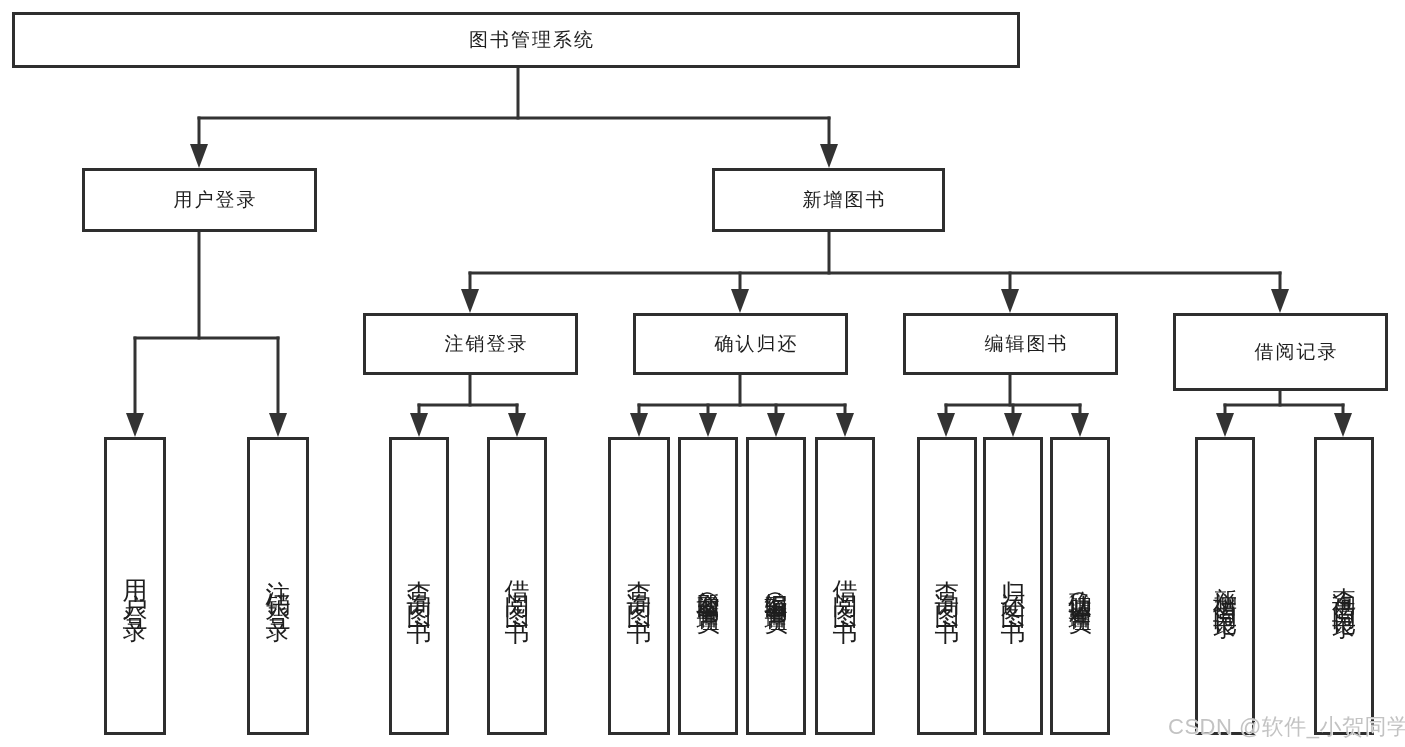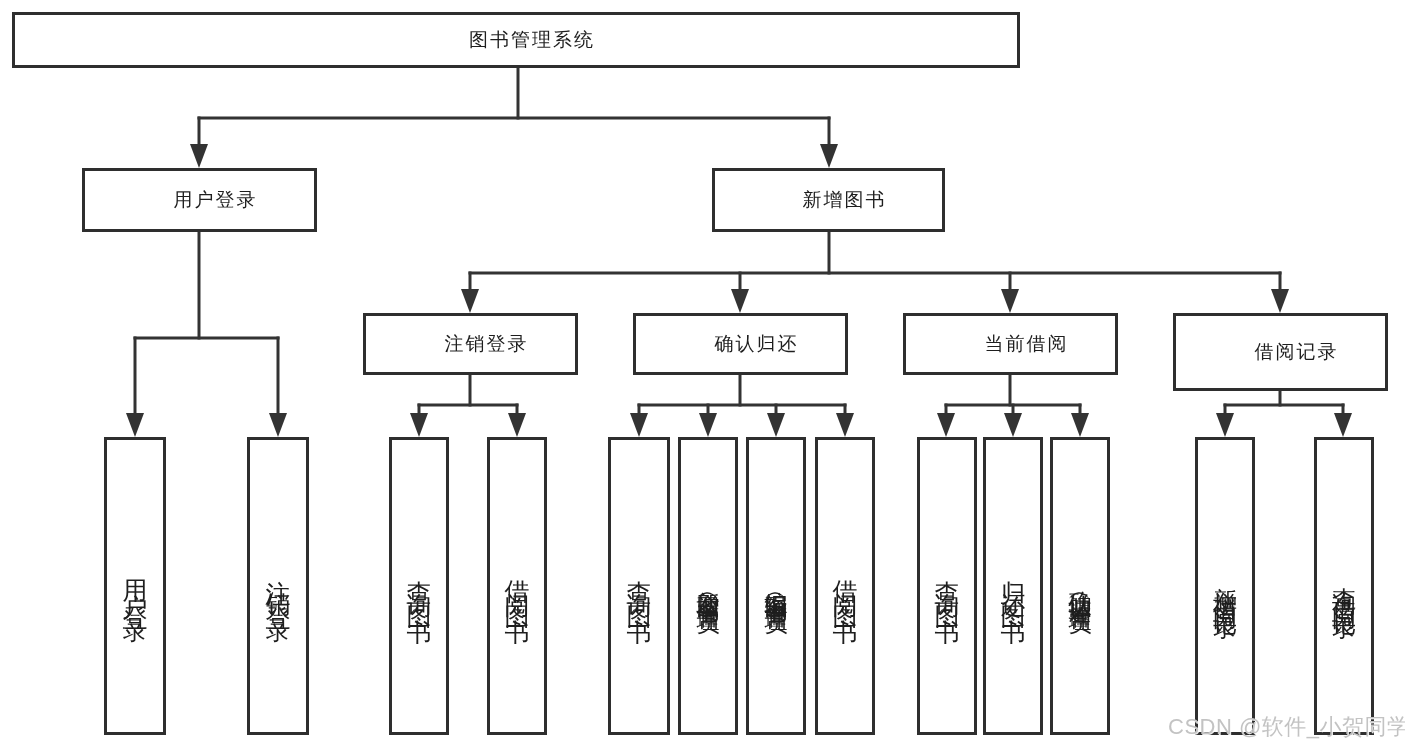"当前借阅" span { text: 当前借阅 -> 编辑图书 }
